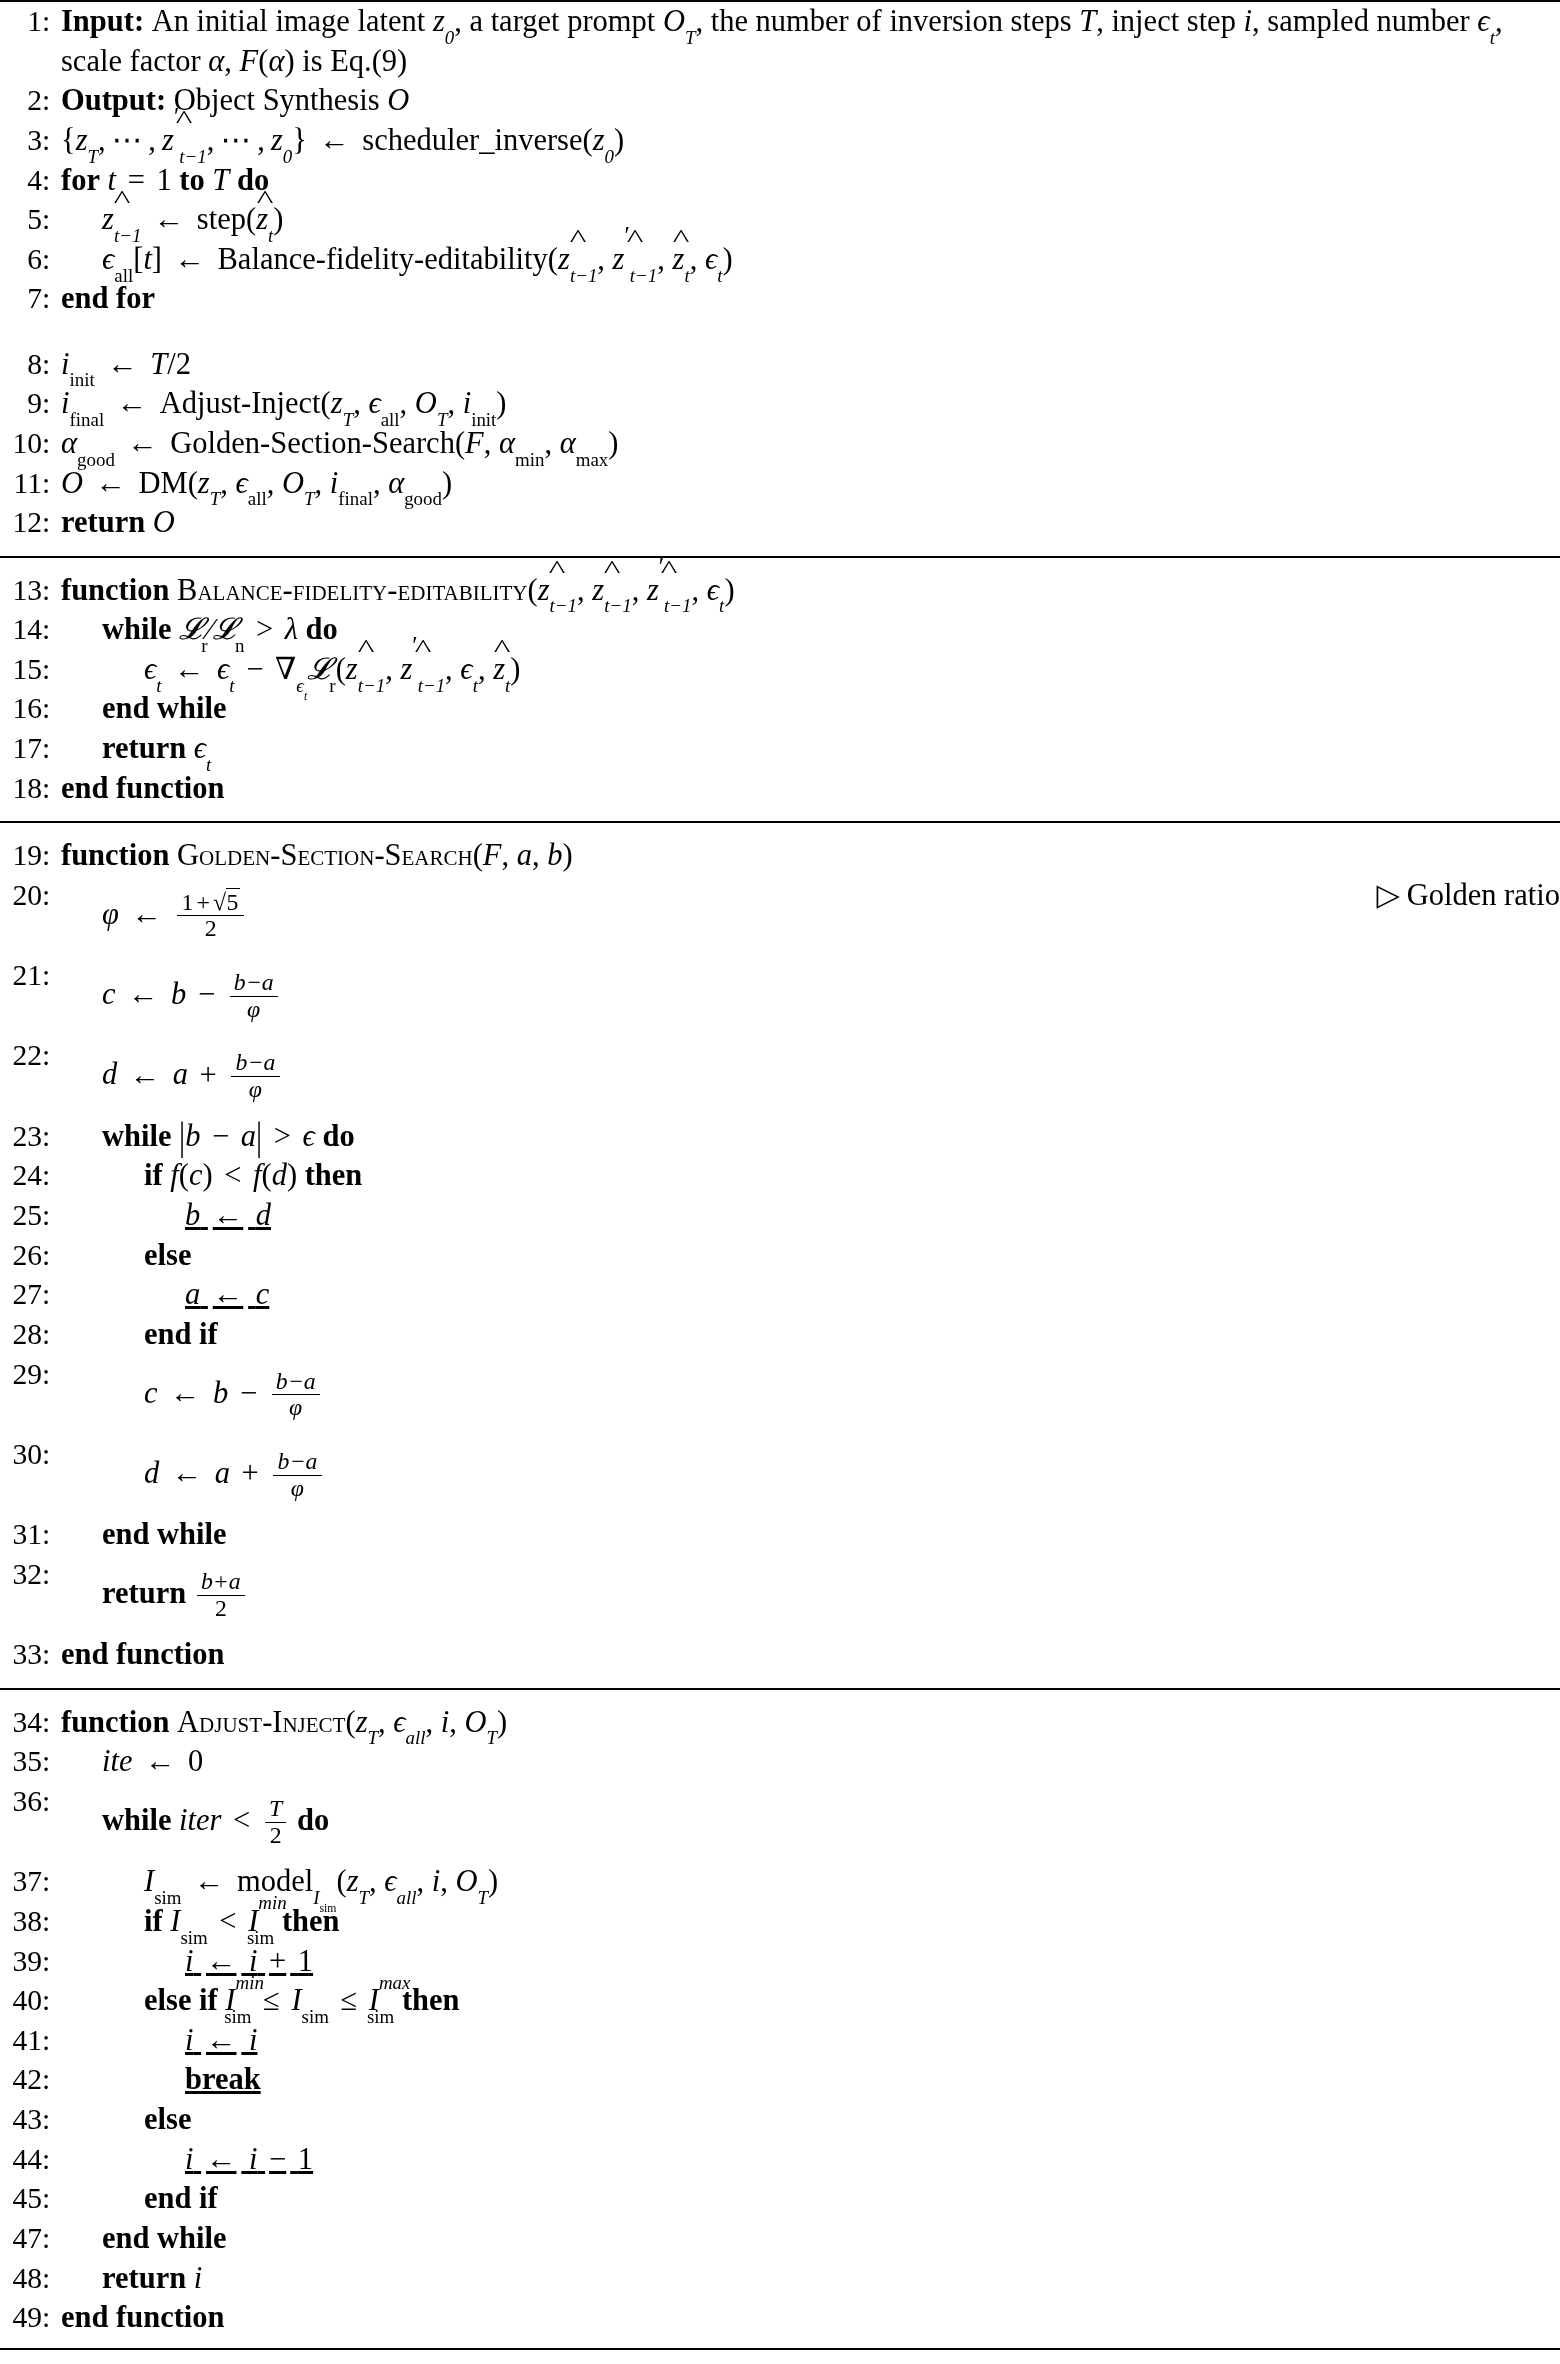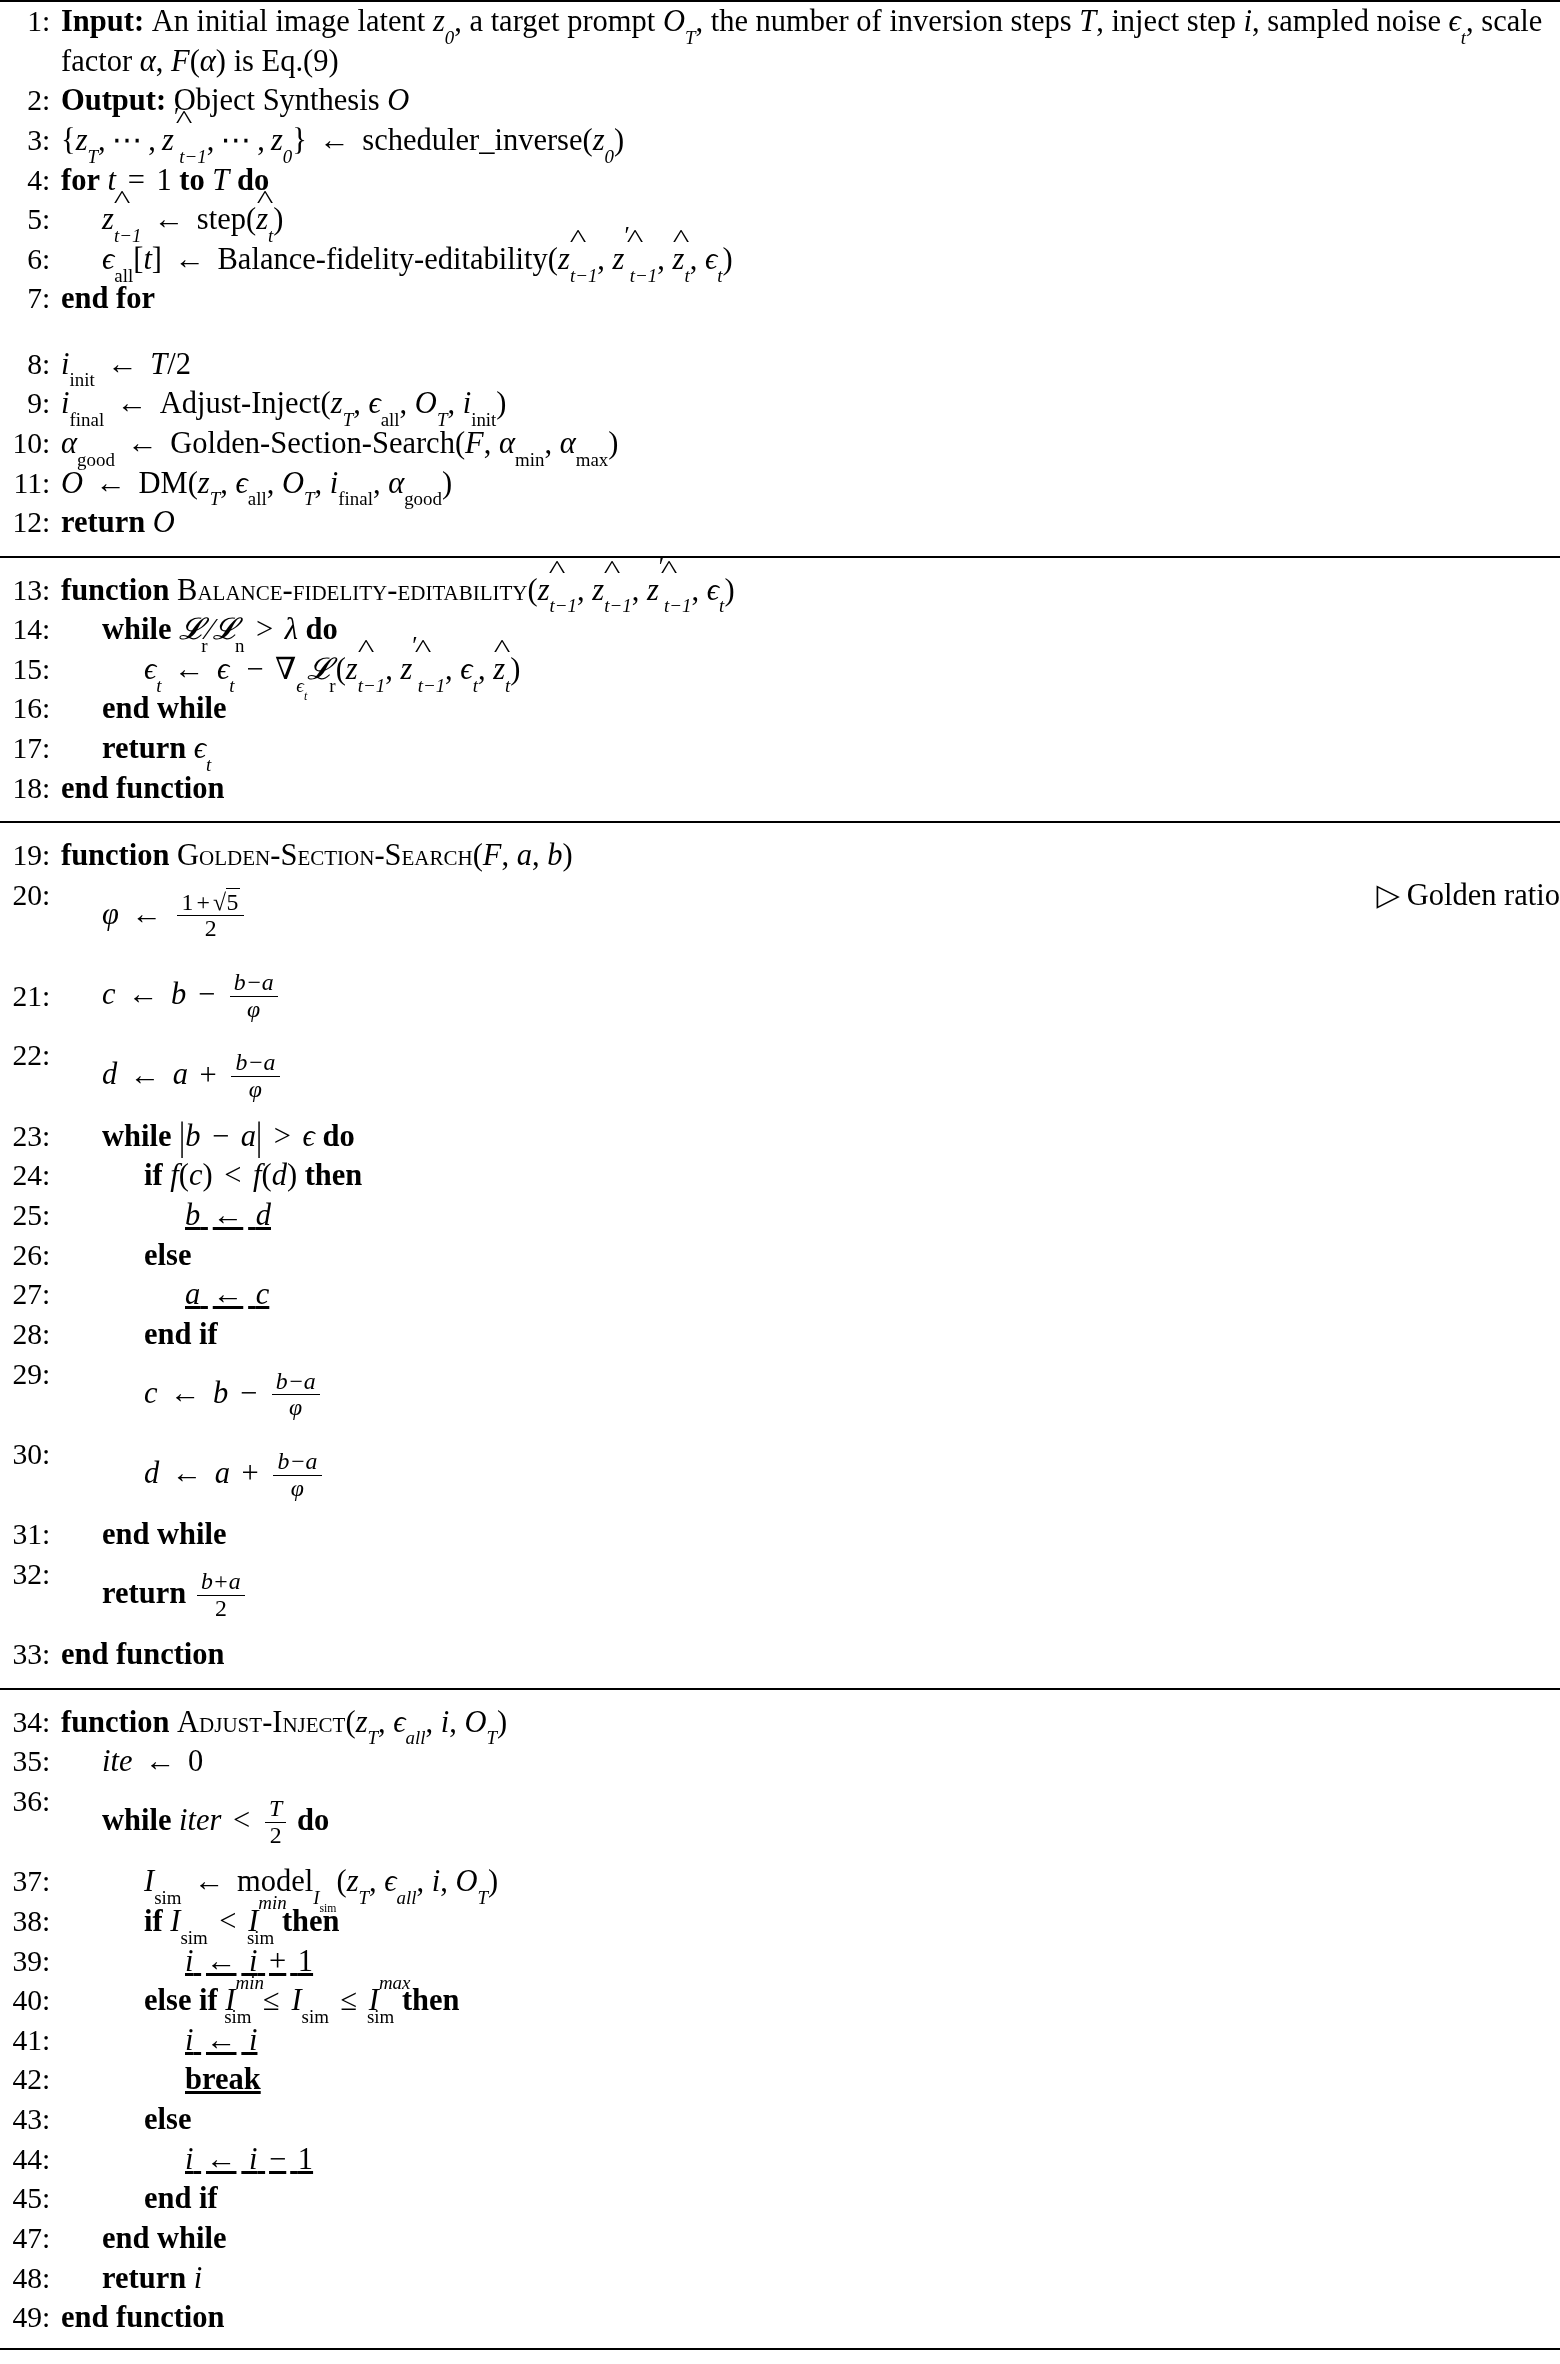", sampled noise" span.mr { text: noise -> number }
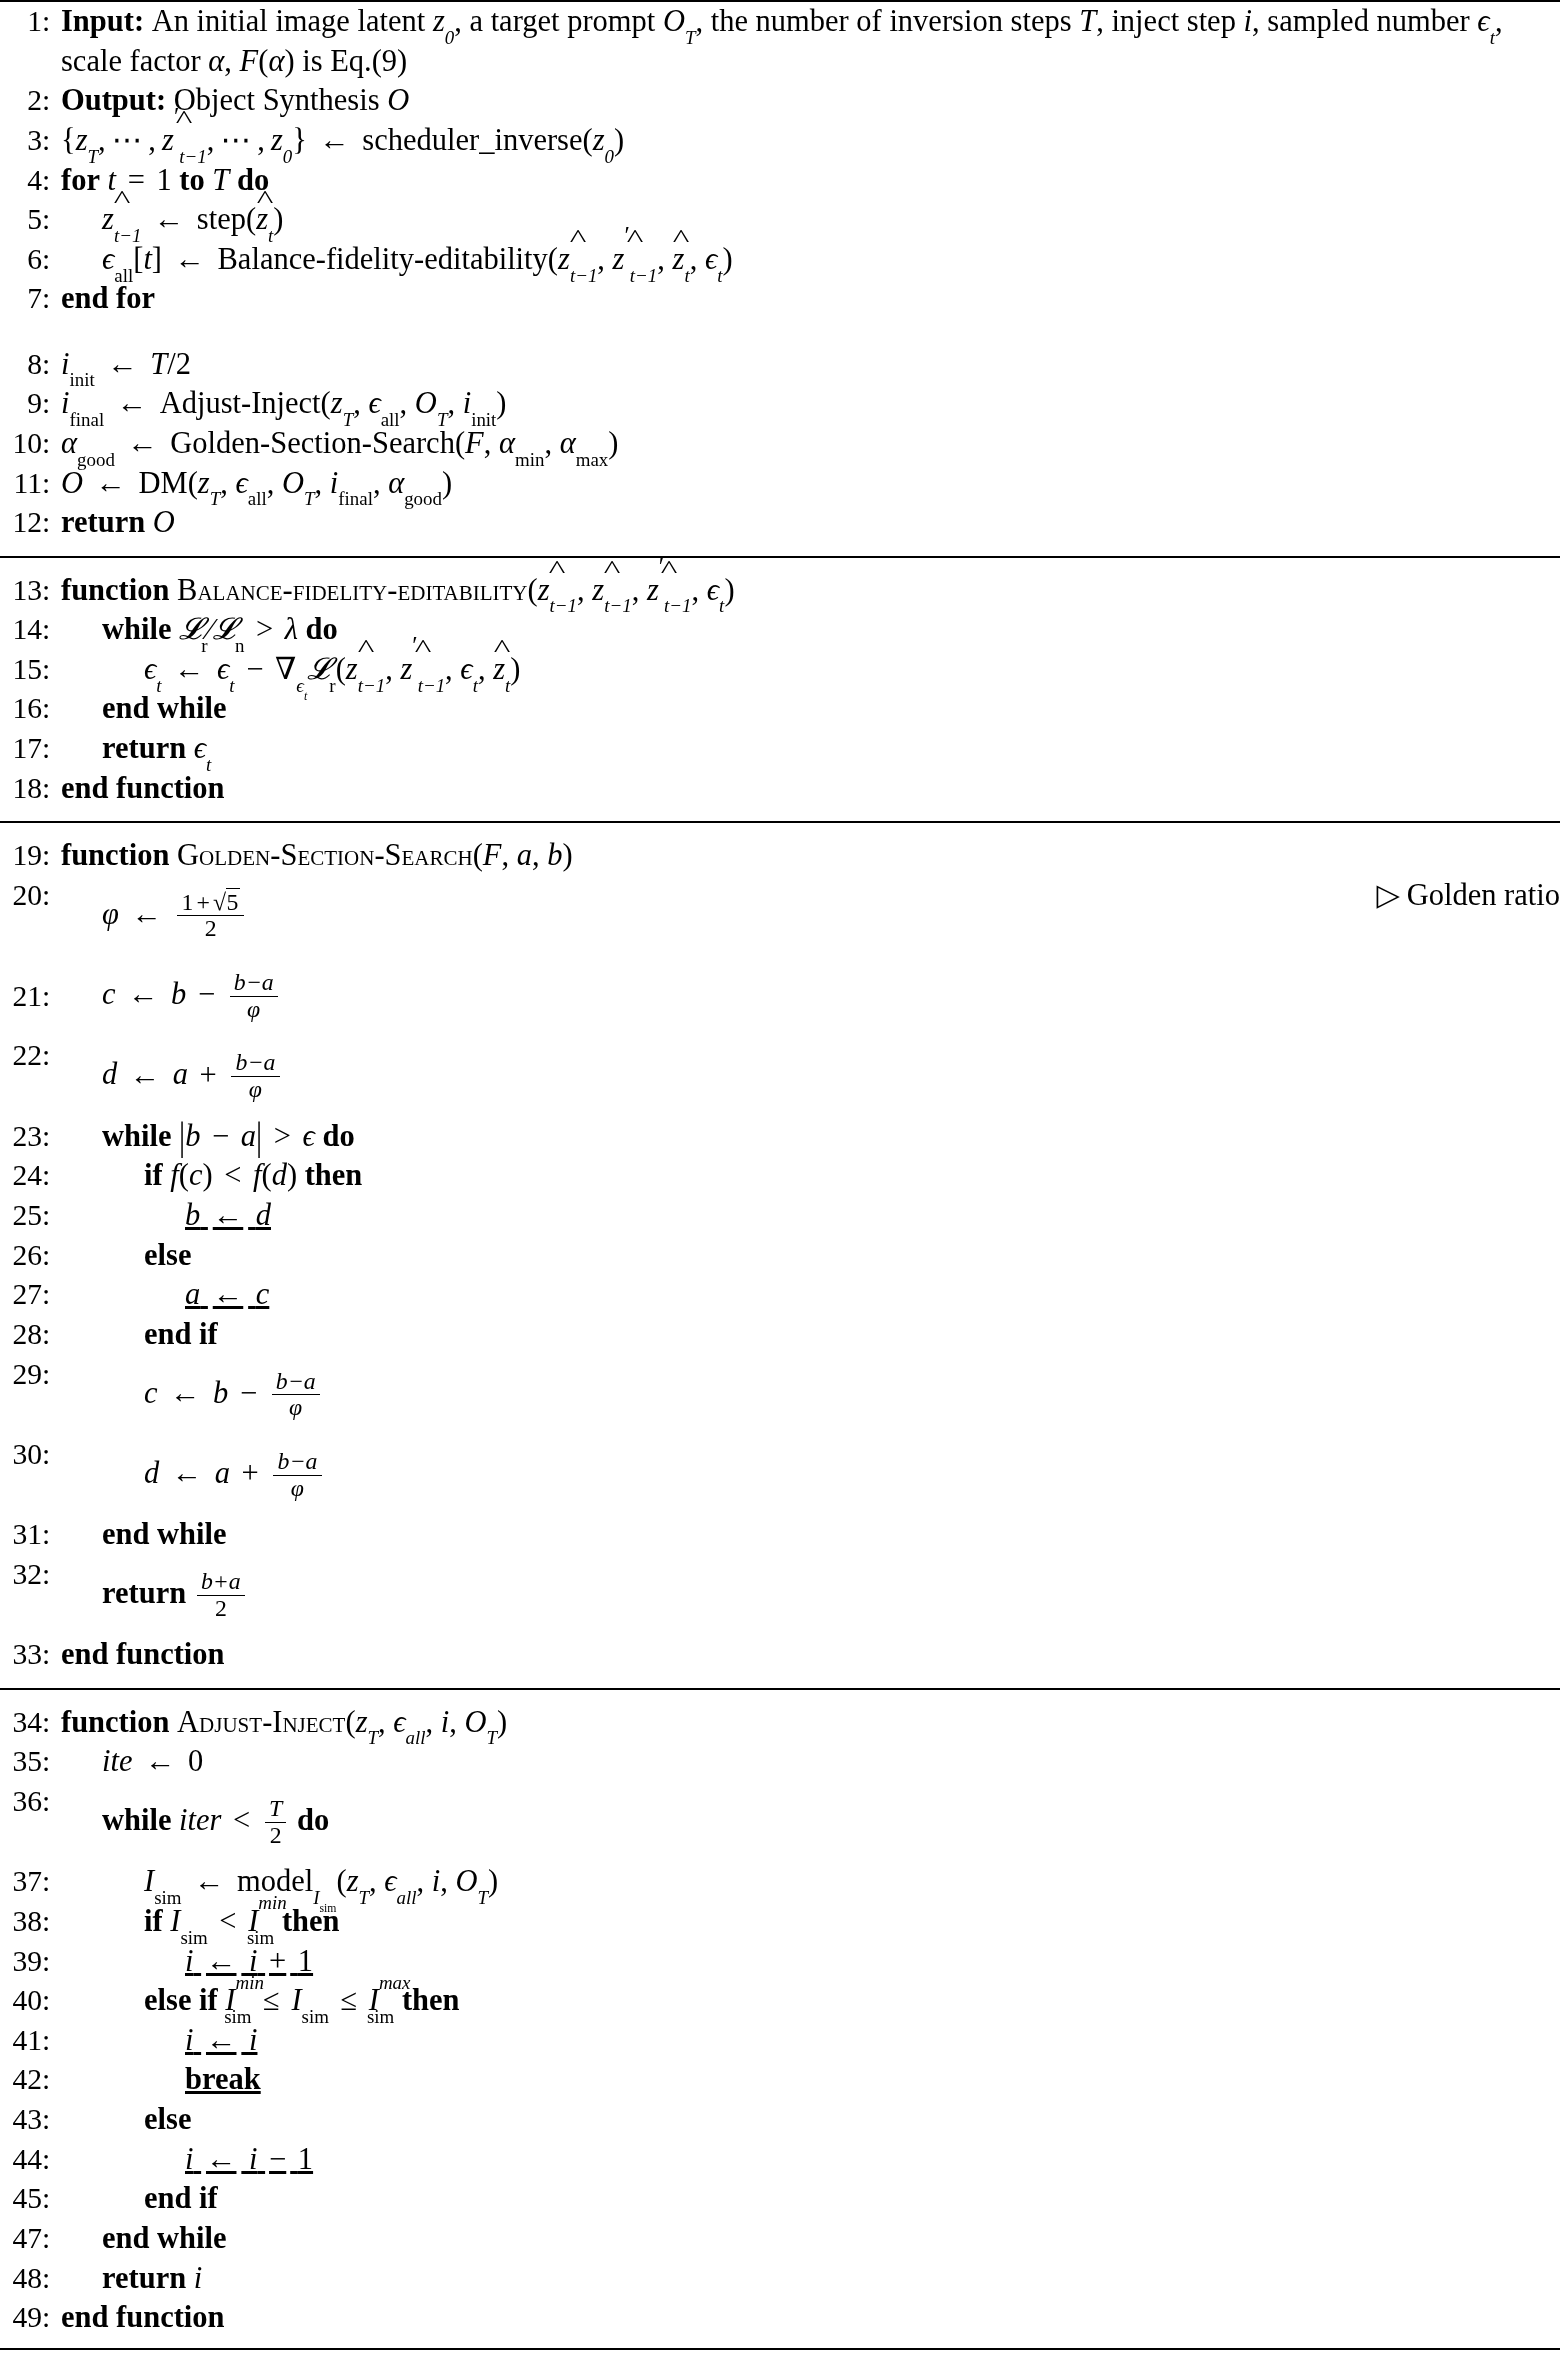"21:" div.ln { align-items: center -> none }
